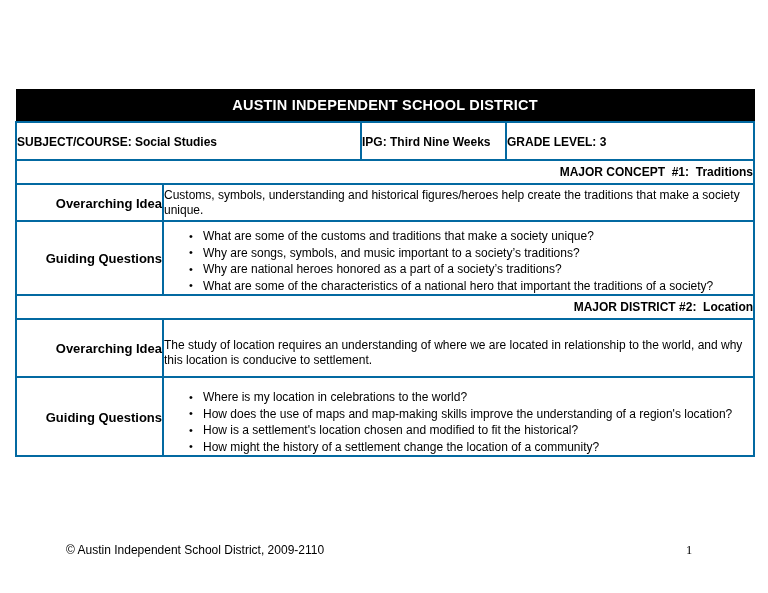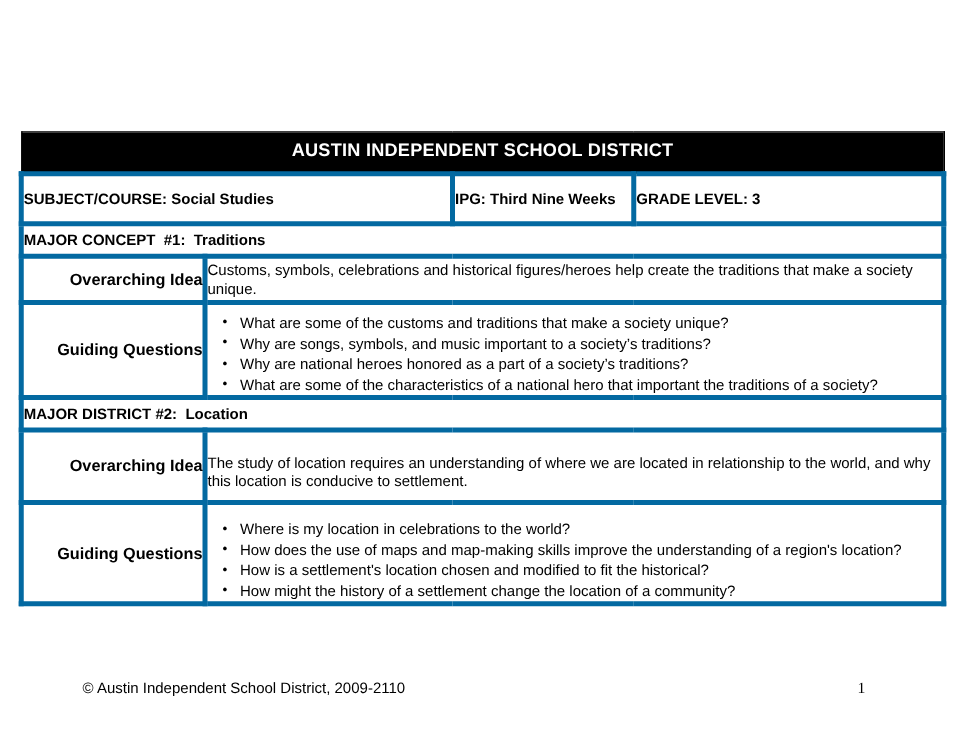"AUSTIN INDEPENDENT SCHOOL DISTRICT" .doc-table { top: 105px -> 89px }
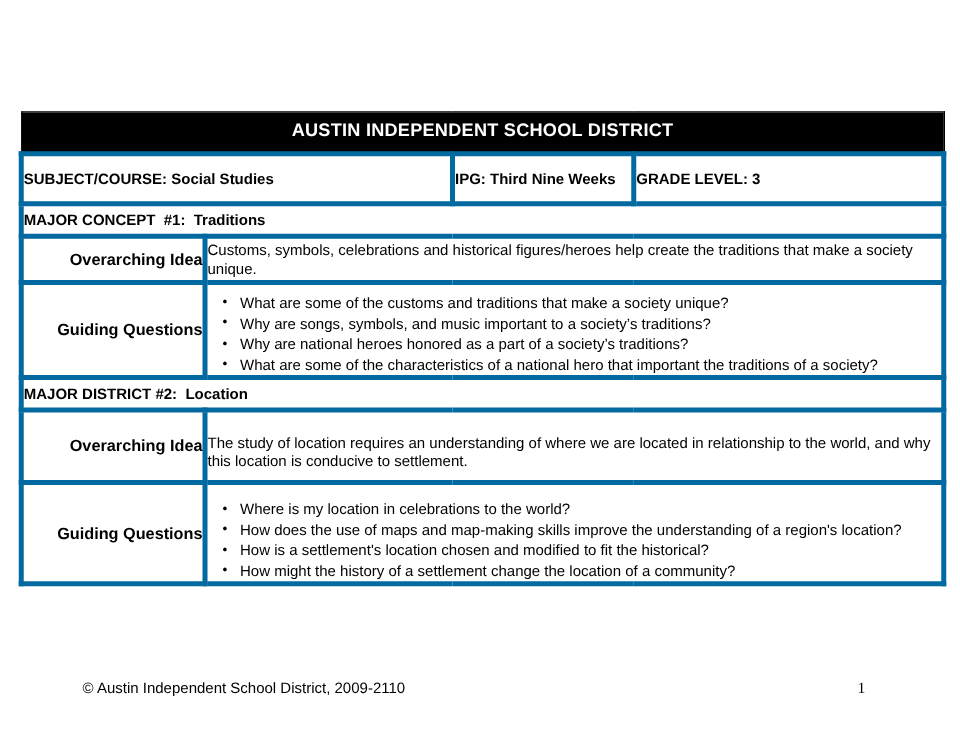"SUBJECT/COURSE: Social Studies" .doc-table td { border: 4px solid #0369a1 -> 2px solid #0369a1 }
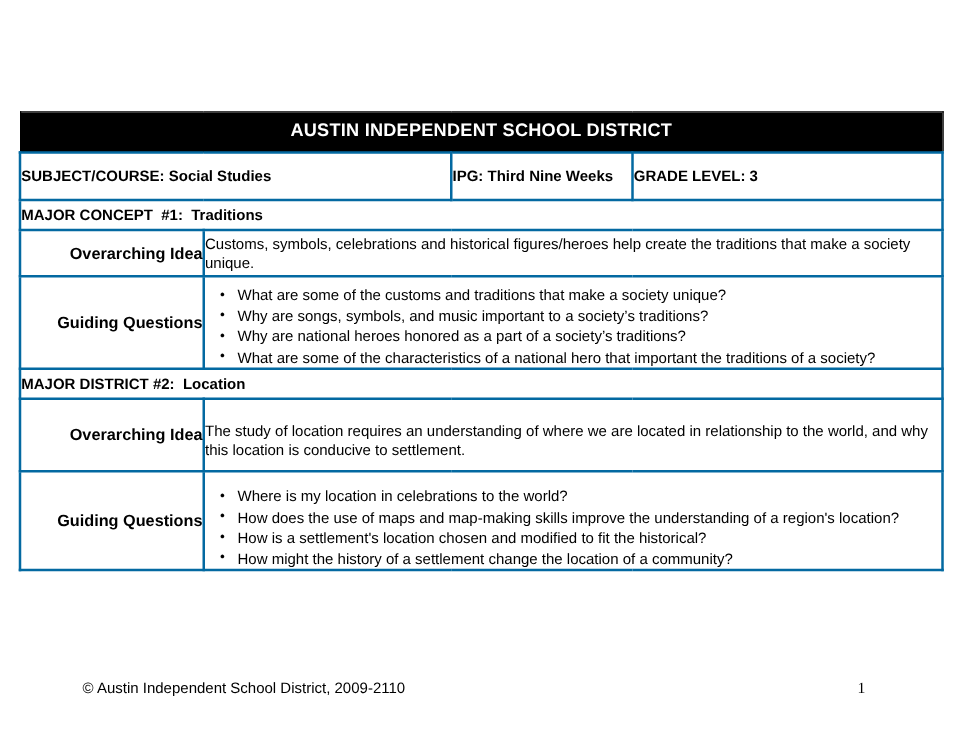"MAJOR CONCEPT #1: Traditions" .concept-cell { text-align: left -> right }
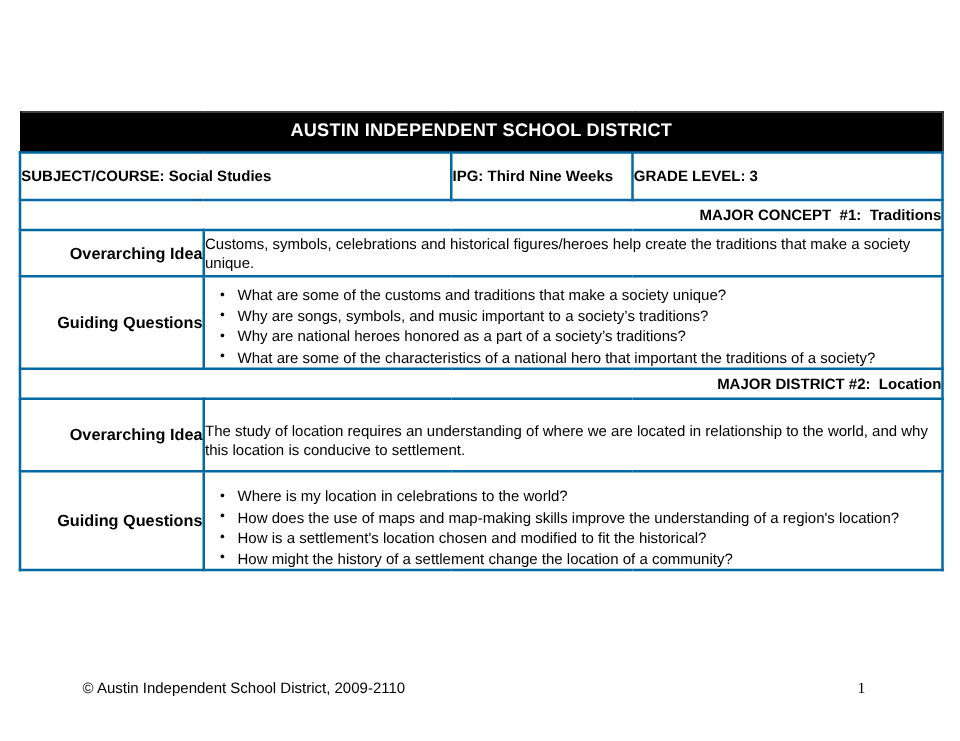"Customs, symbols, celebrations and" div.body-text { text: celebrations -> understanding }
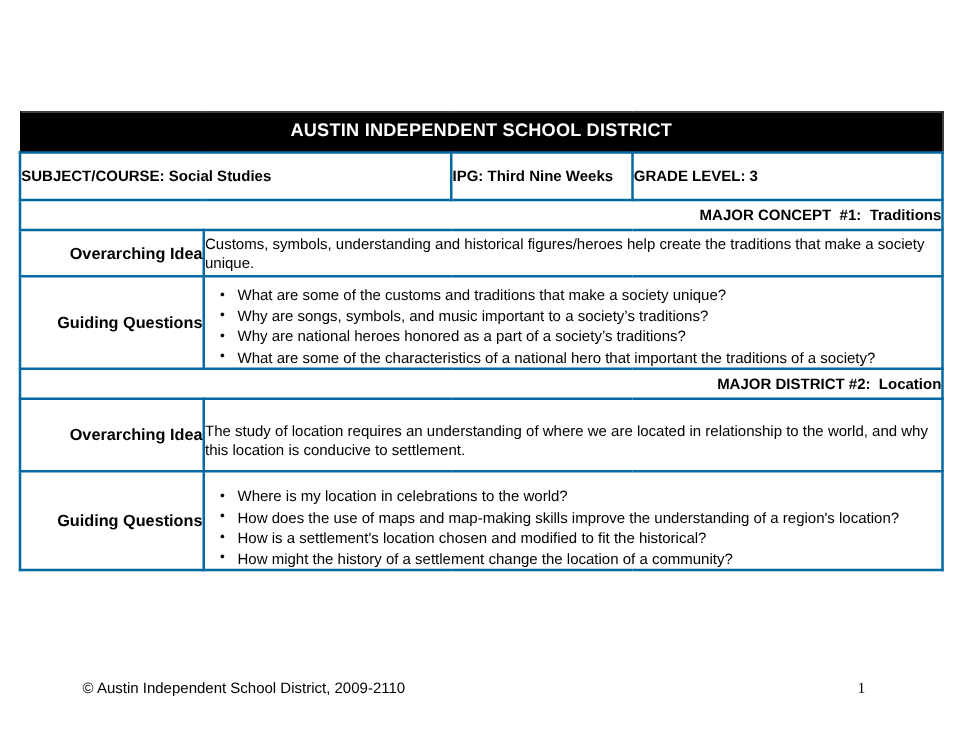"What are some of the" .bullets li { margin-left: none -> 13px }
